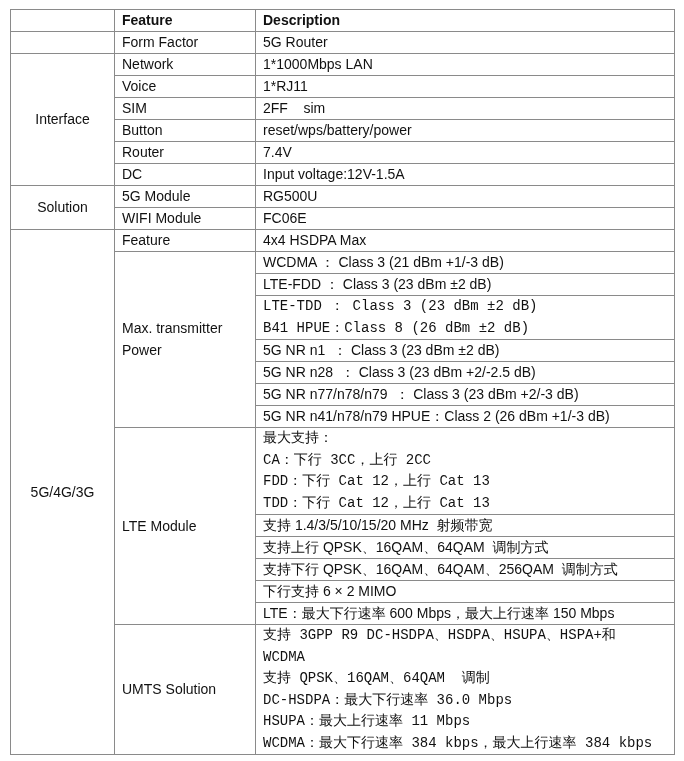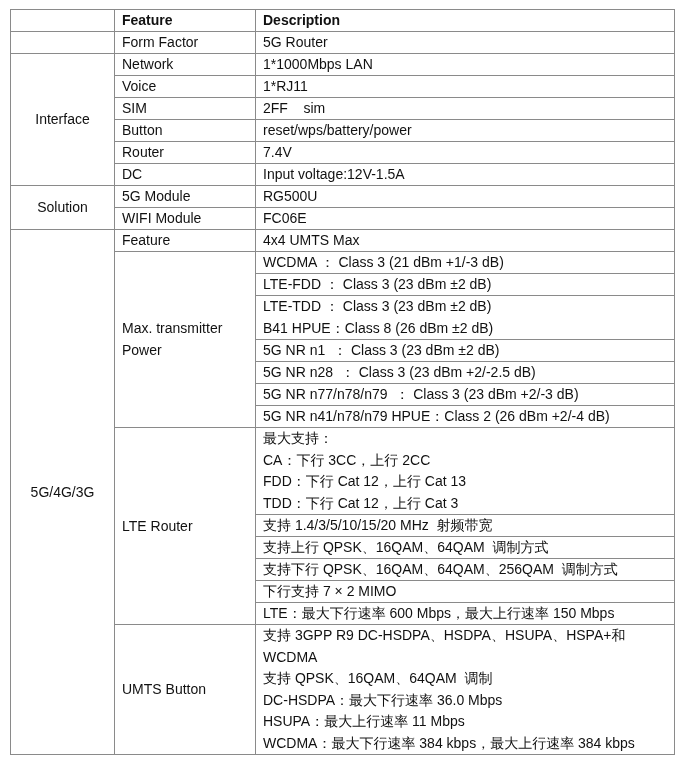"4x4 UMTS Max" td { text: UMTS -> HSDPA }
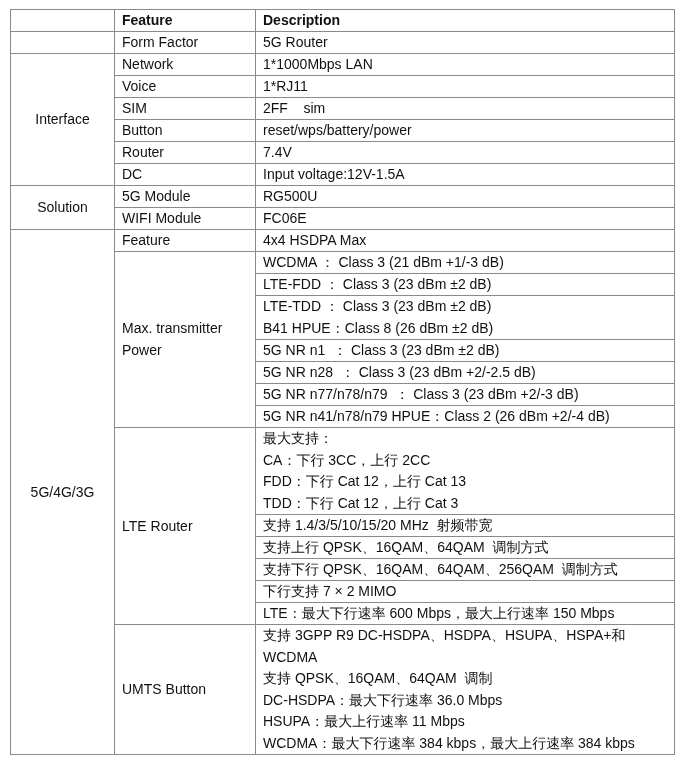"LTE-TDD ： Class 3 (23" td.multi { font-family: none -> Liberation Mono, monospace }
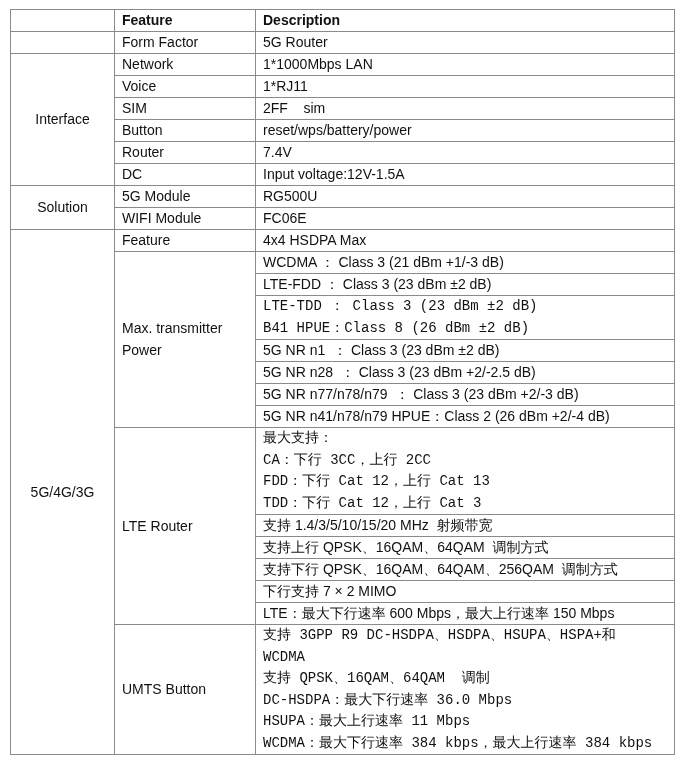"5G NR n41/n78/n79 HPUE：Class 2" td { text: +2/-4 -> +1/-3 }
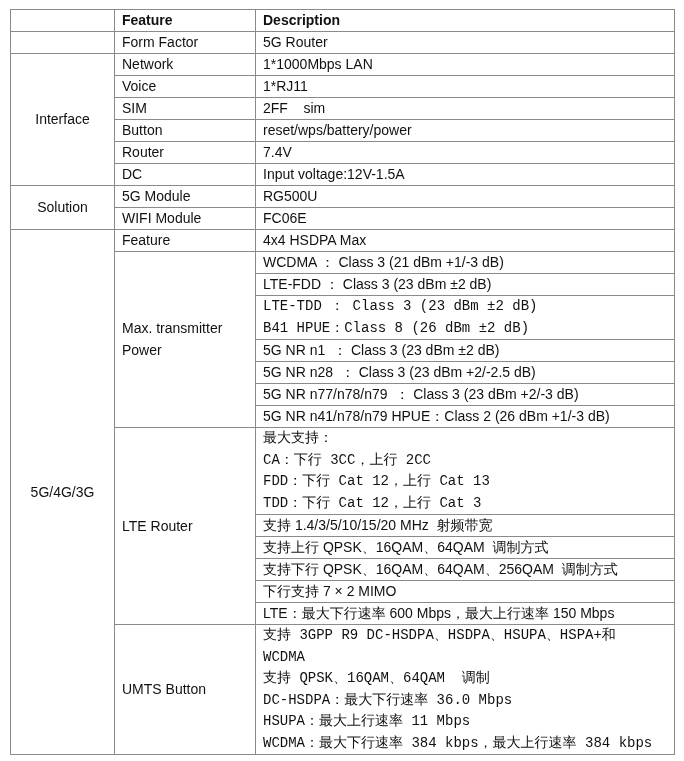"TDD：下行 Cat 12，上行 Cat 3" span.line { text: 3 -> 13 }
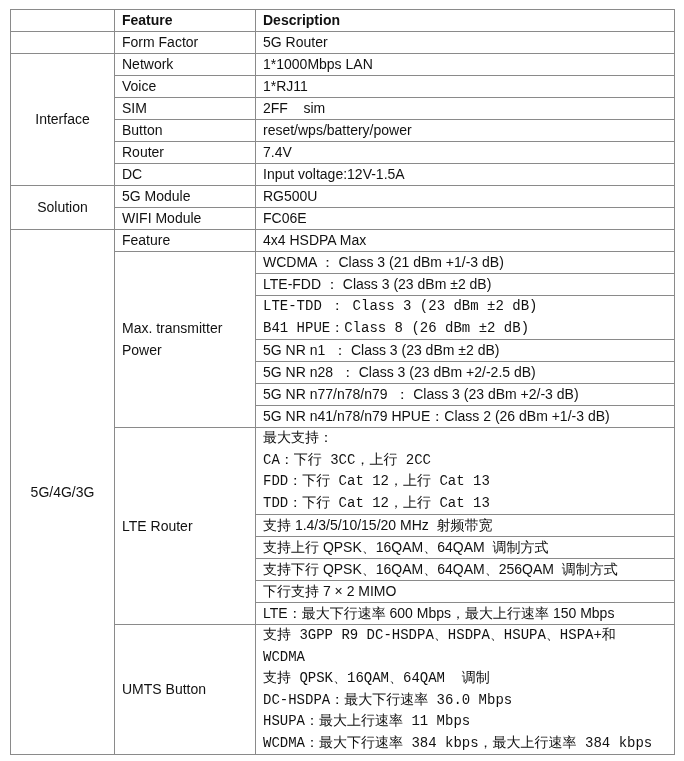"LTE Router" td { text: Router -> Module }
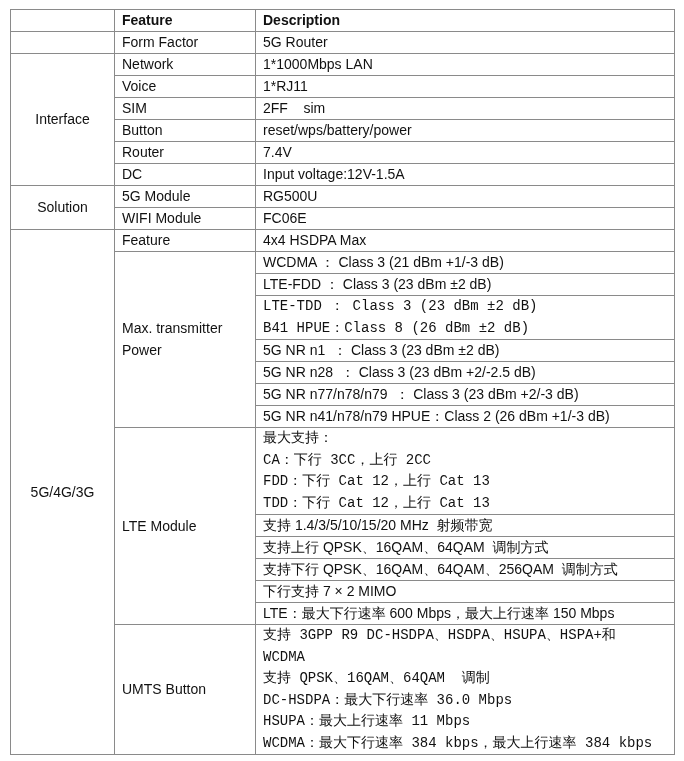"下行支持 7 × 2 MIMO" td { text: 7 -> 6 }
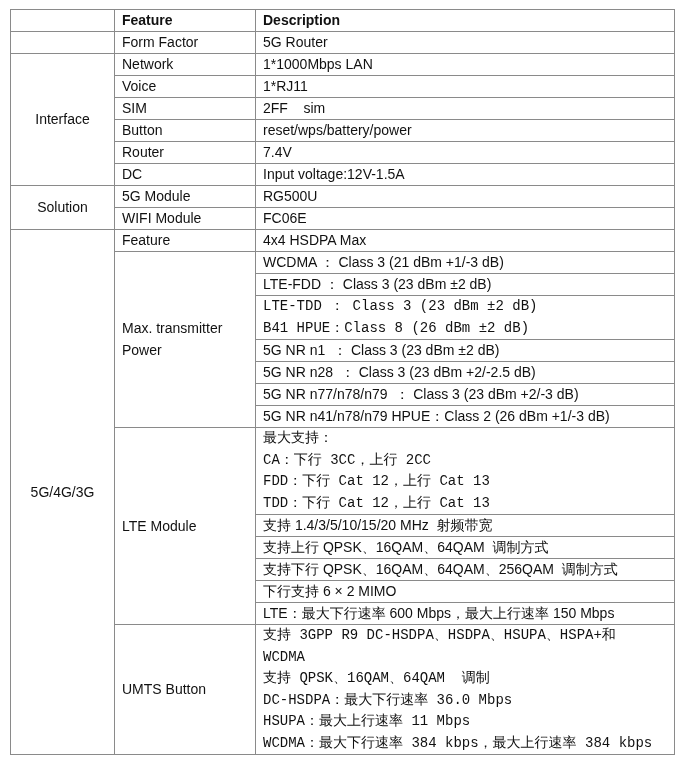"UMTS Button" td { text: Button -> Solution }
